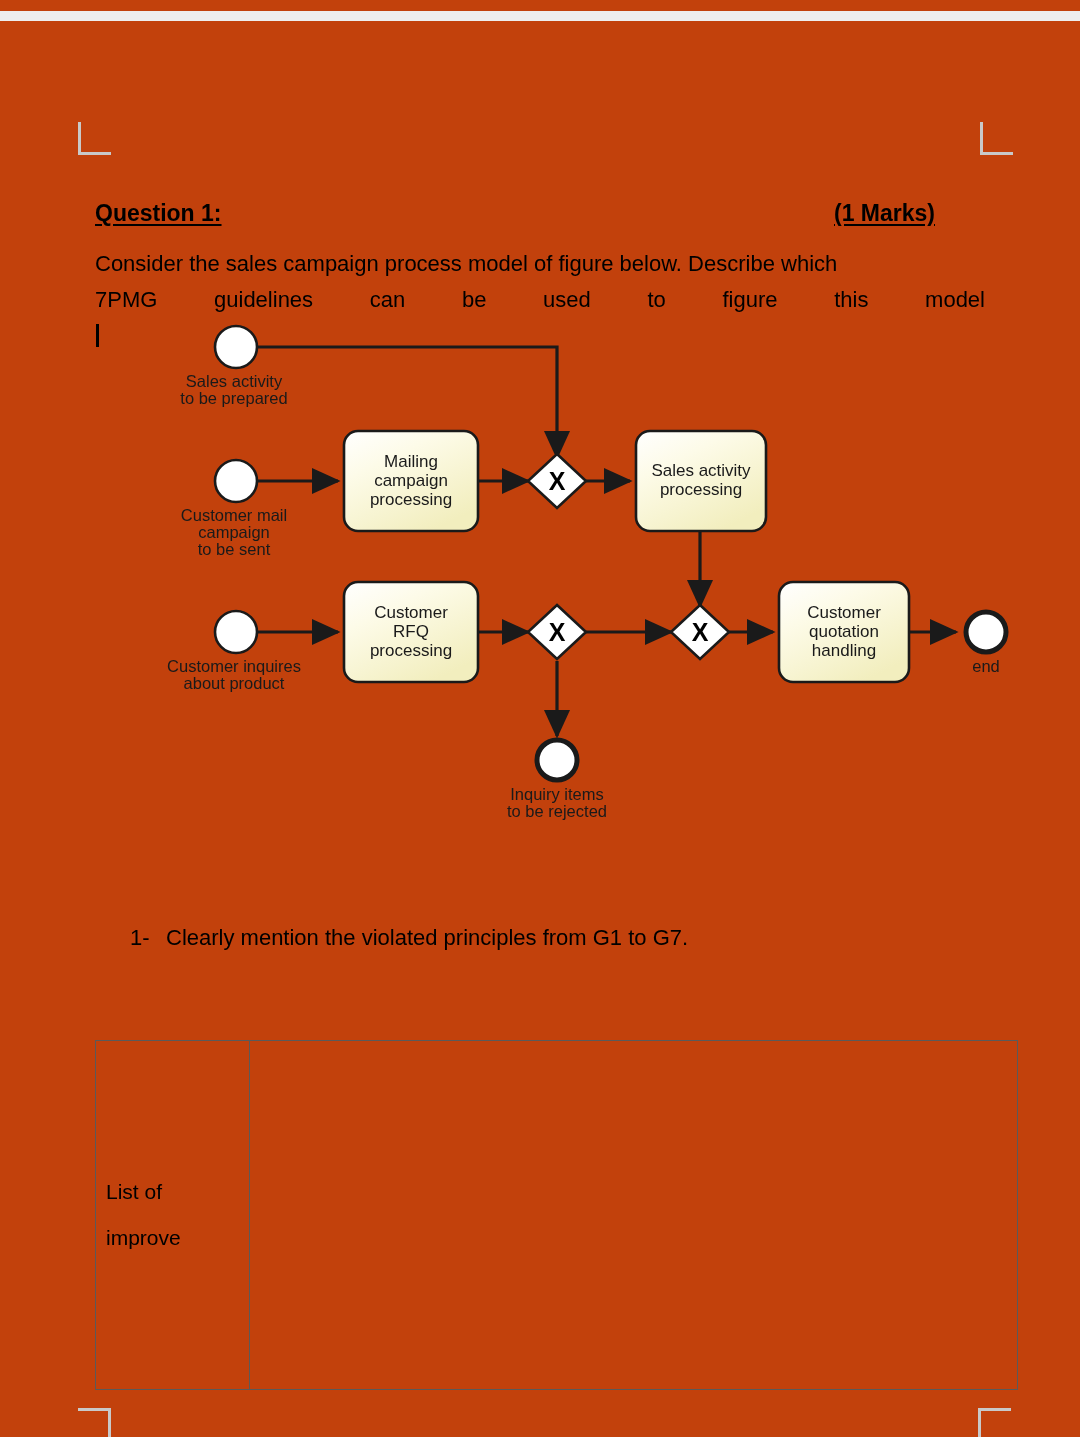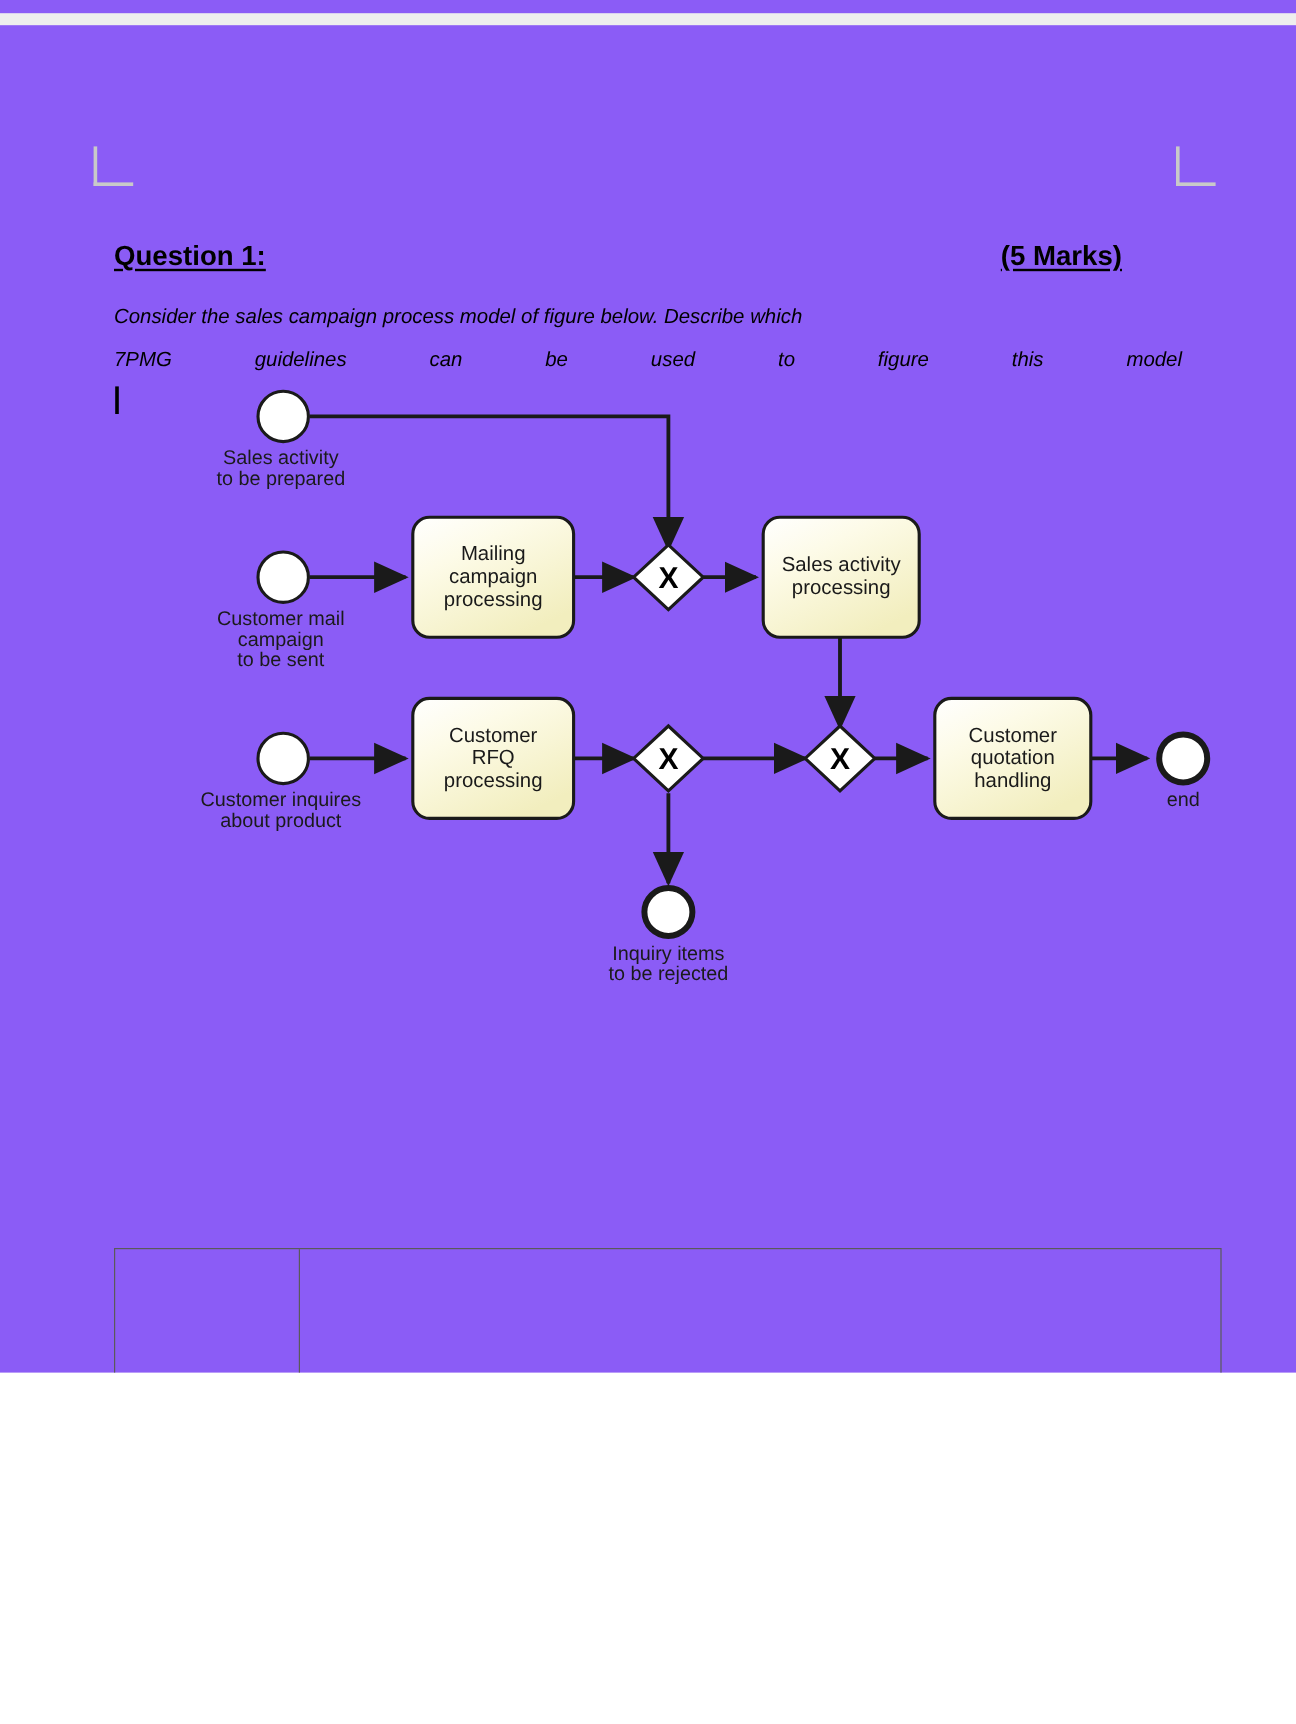"Question 1:" #page { background: #8b5cf6 -> #c2410c; height: 1144px -> 1437px }
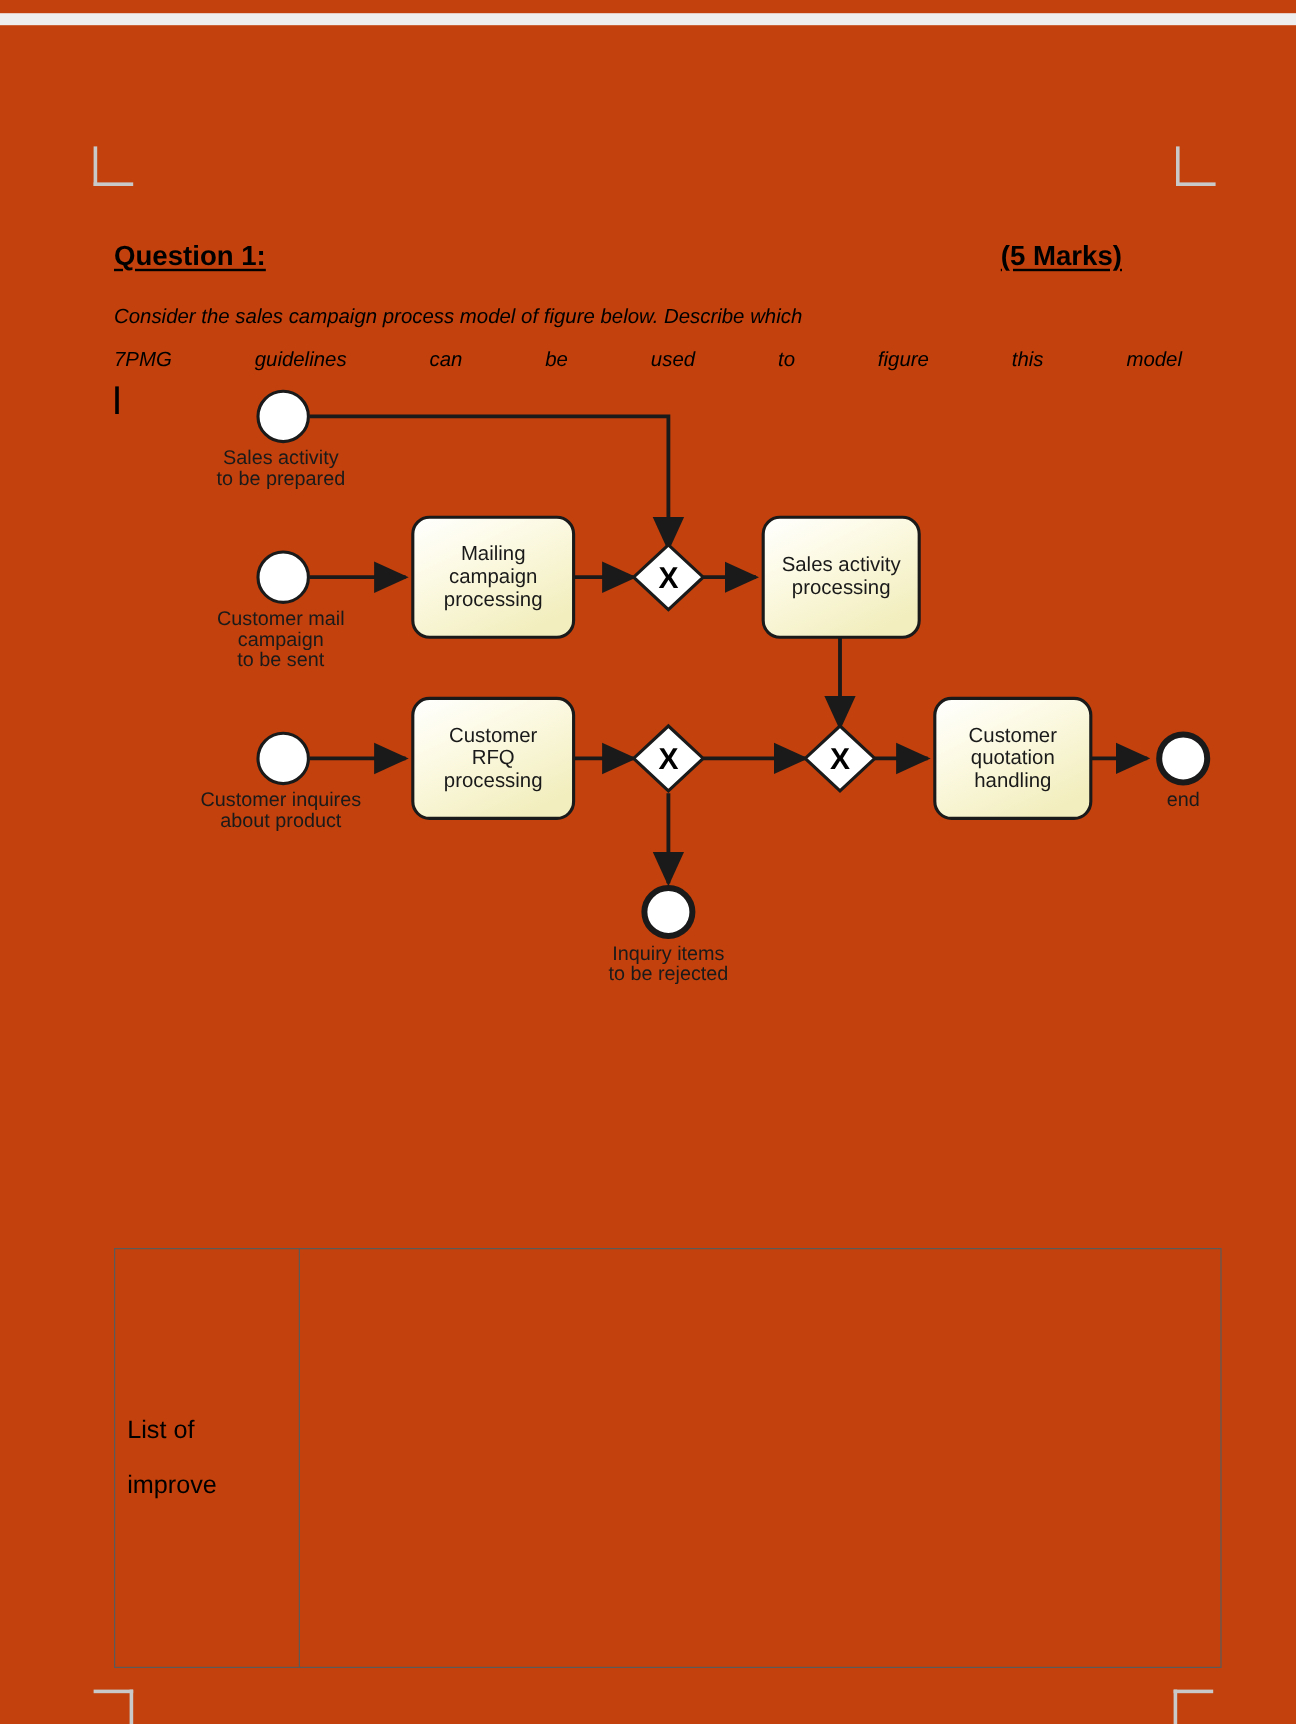"(5 Marks)" span { text: 5 -> 1 }
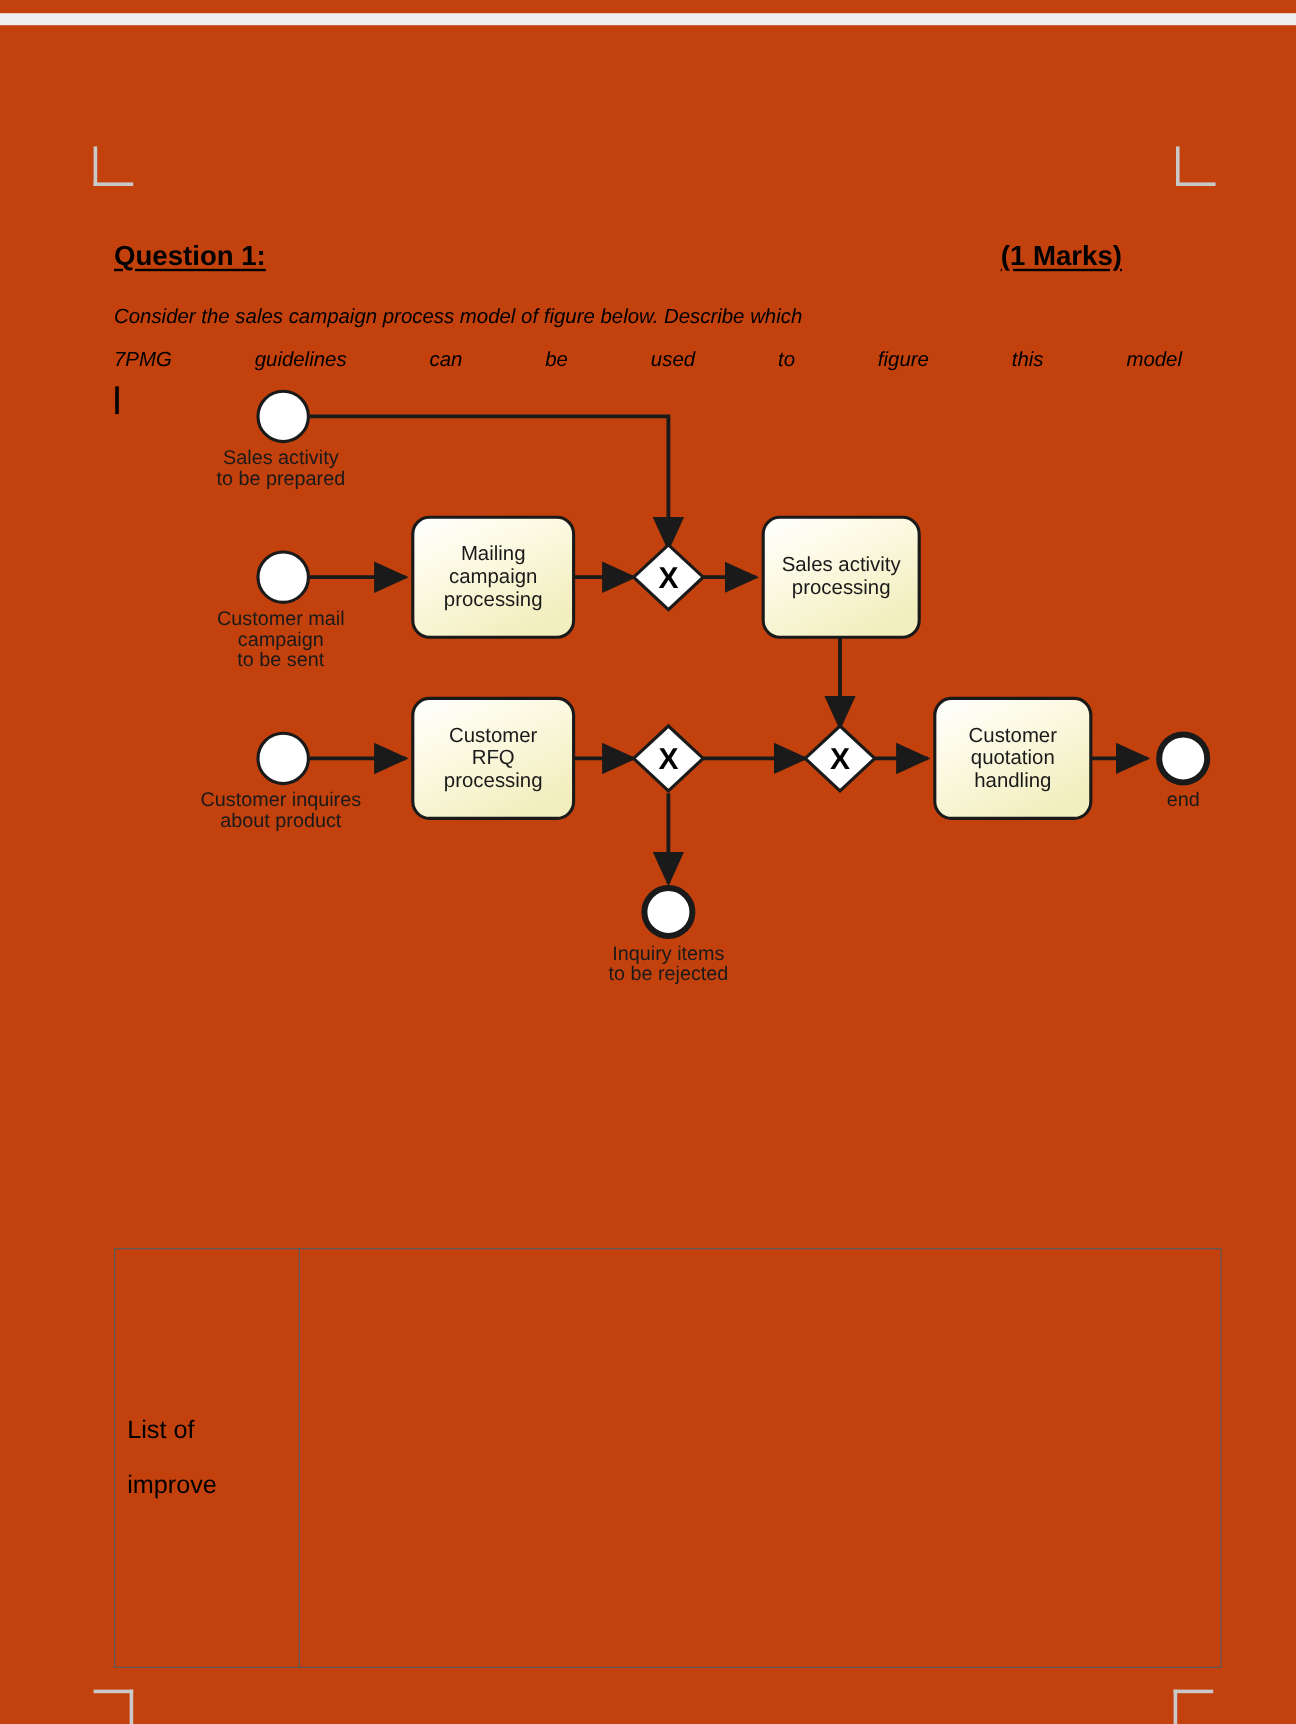"Consider the sales campaign process" .q-body { font-size: 17px -> 22px; font-style: italic -> none }
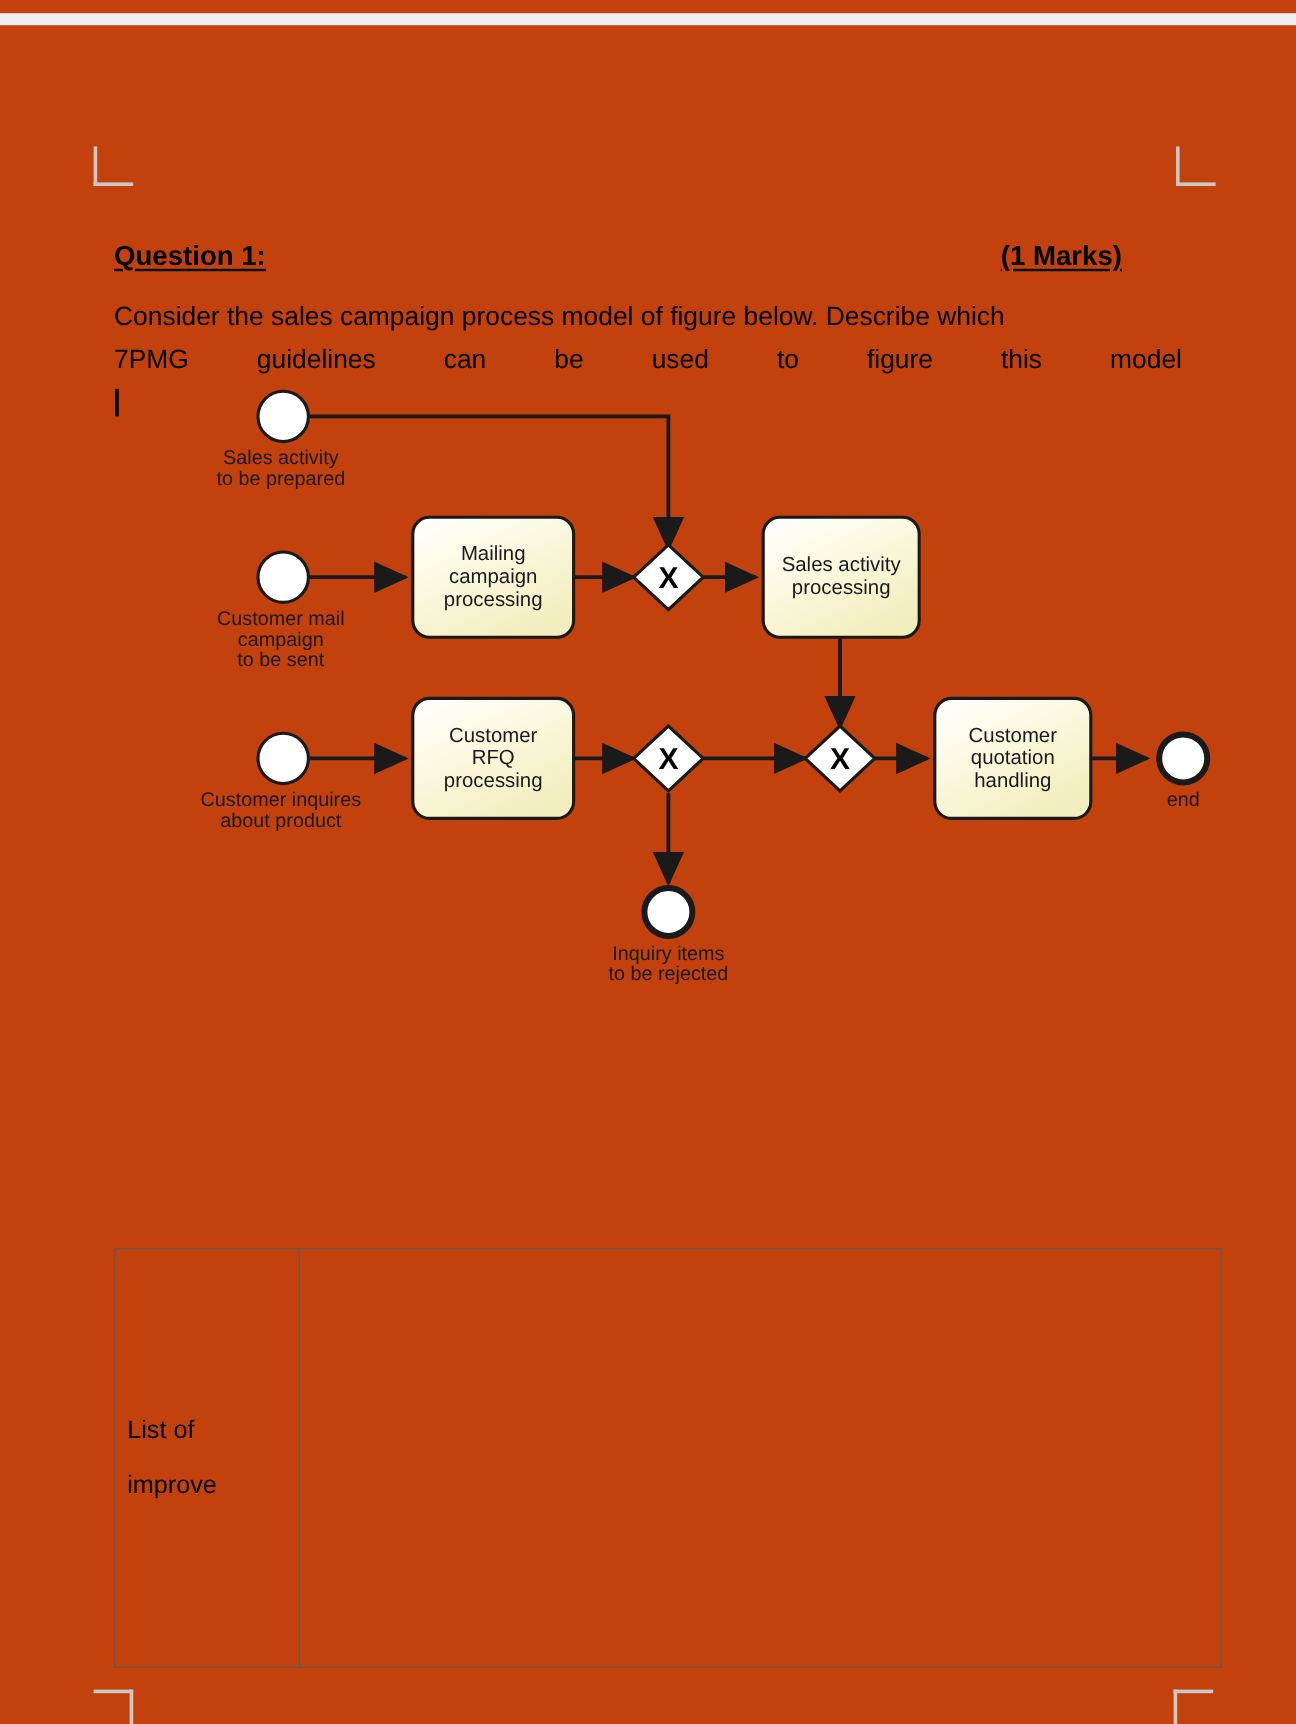"1- Clearly mention the violated" div.instr { html: none -> <div> <span>1-</span><span>Clearly mention the violated principles from G1 to G7.</span> </div> }
